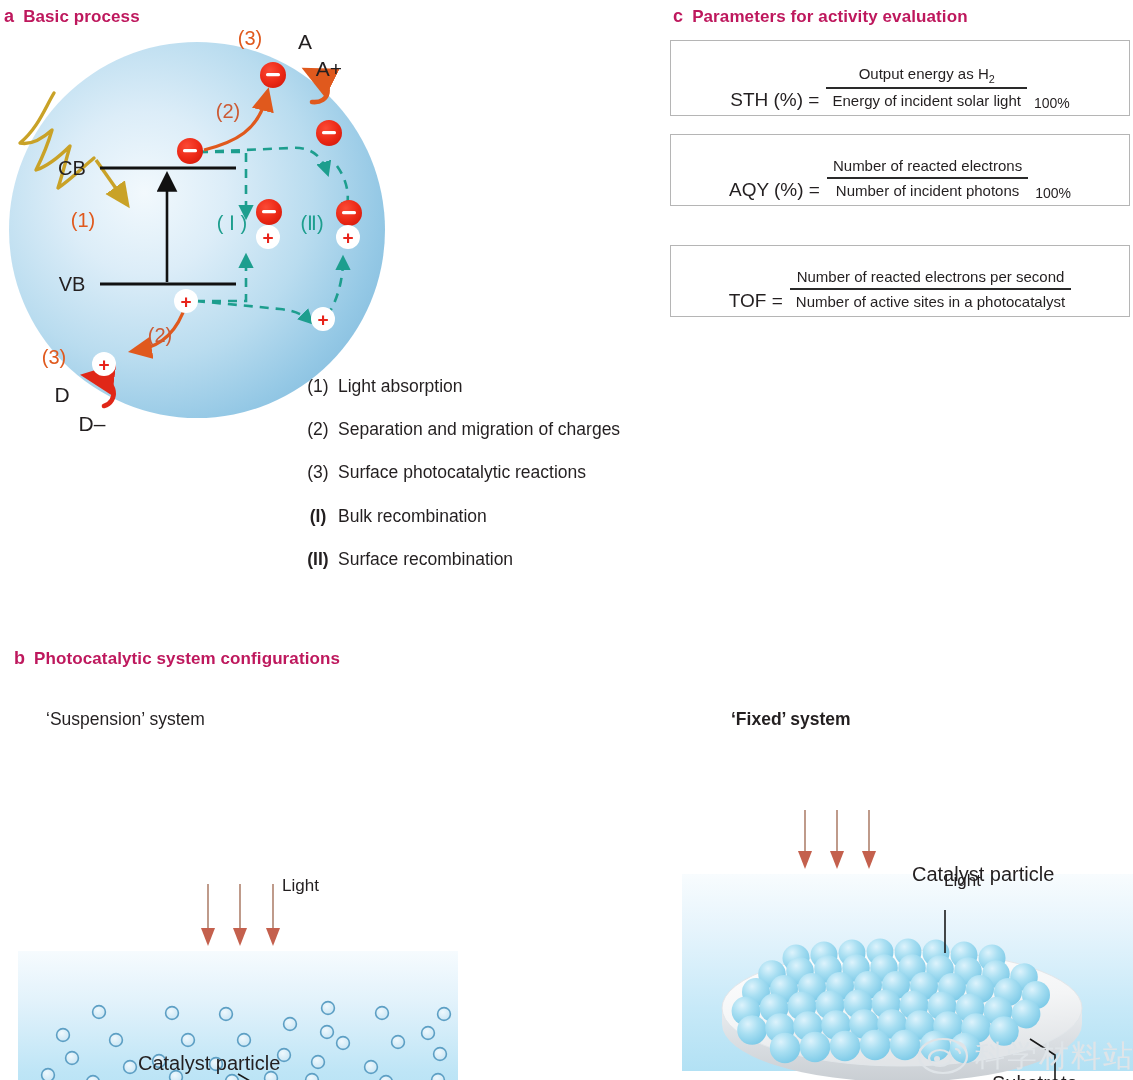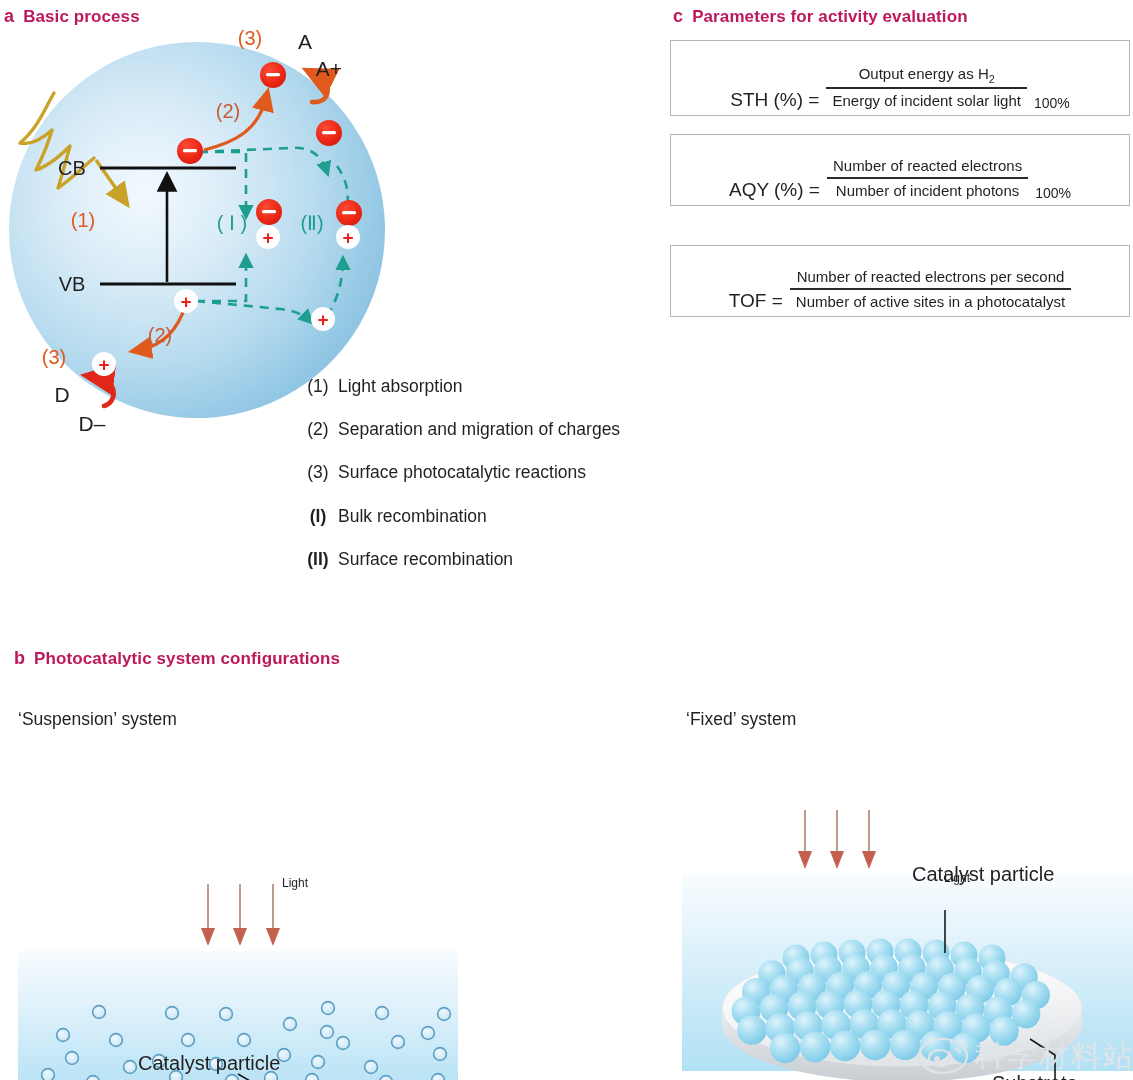"‘Suspension’ system" .sys-title { margin-left: none -> 28px }
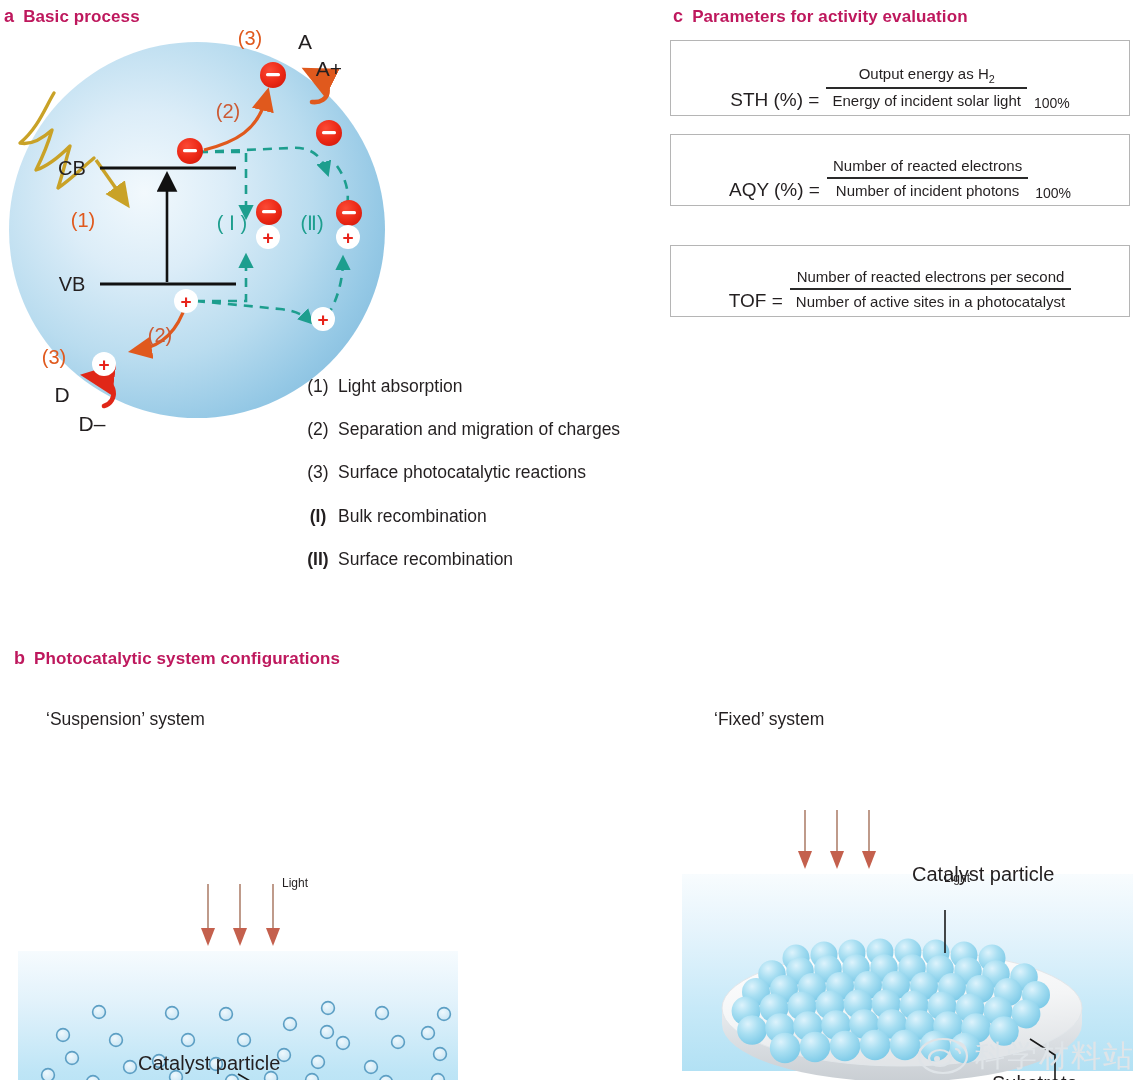"‘Fixed’ system" div.sys-title { font-weight: none -> bold; left: 686px -> 703px }
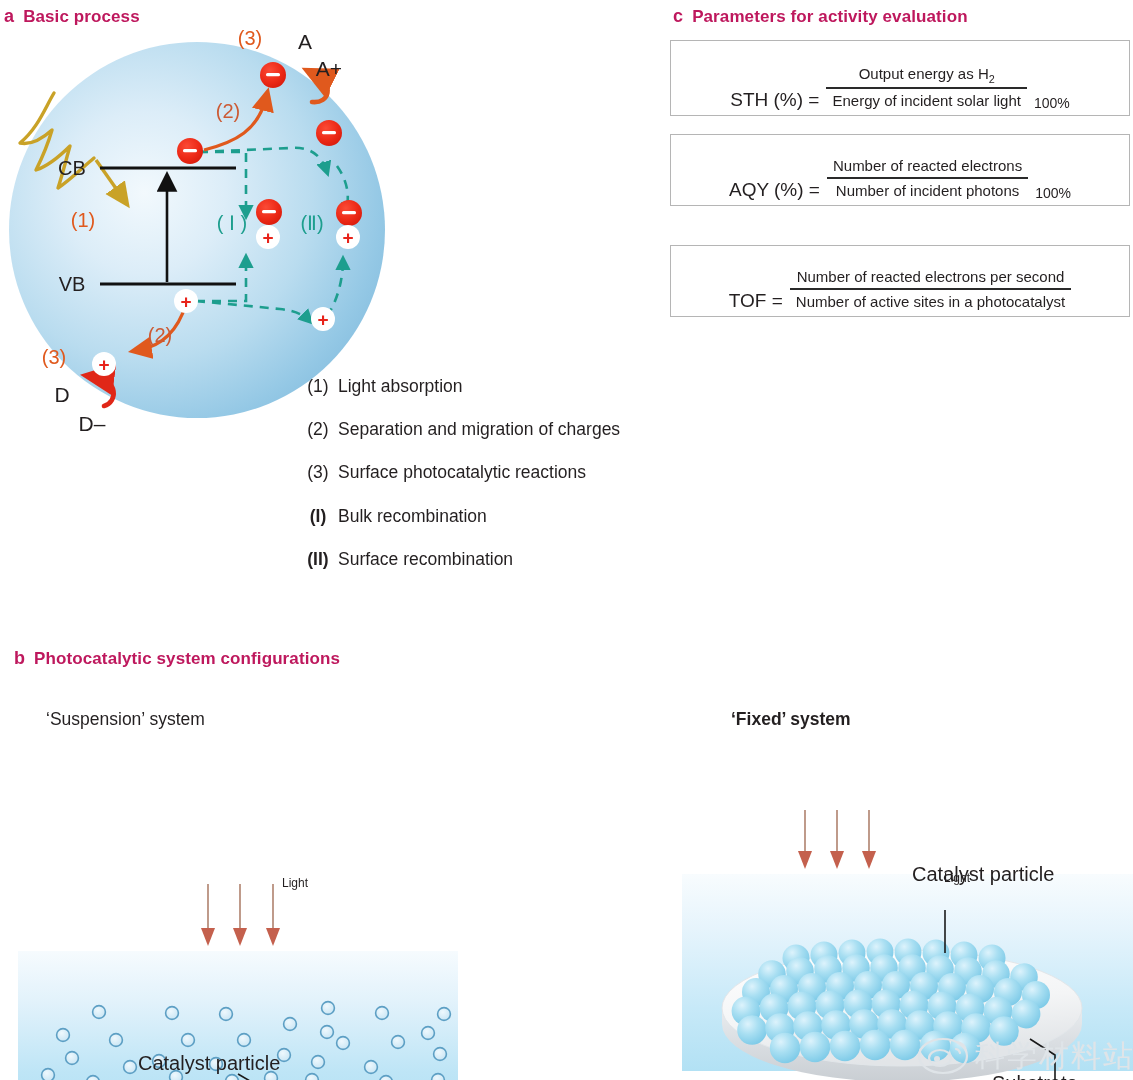"Light" .light-label { font-size: 12px -> 17px }
